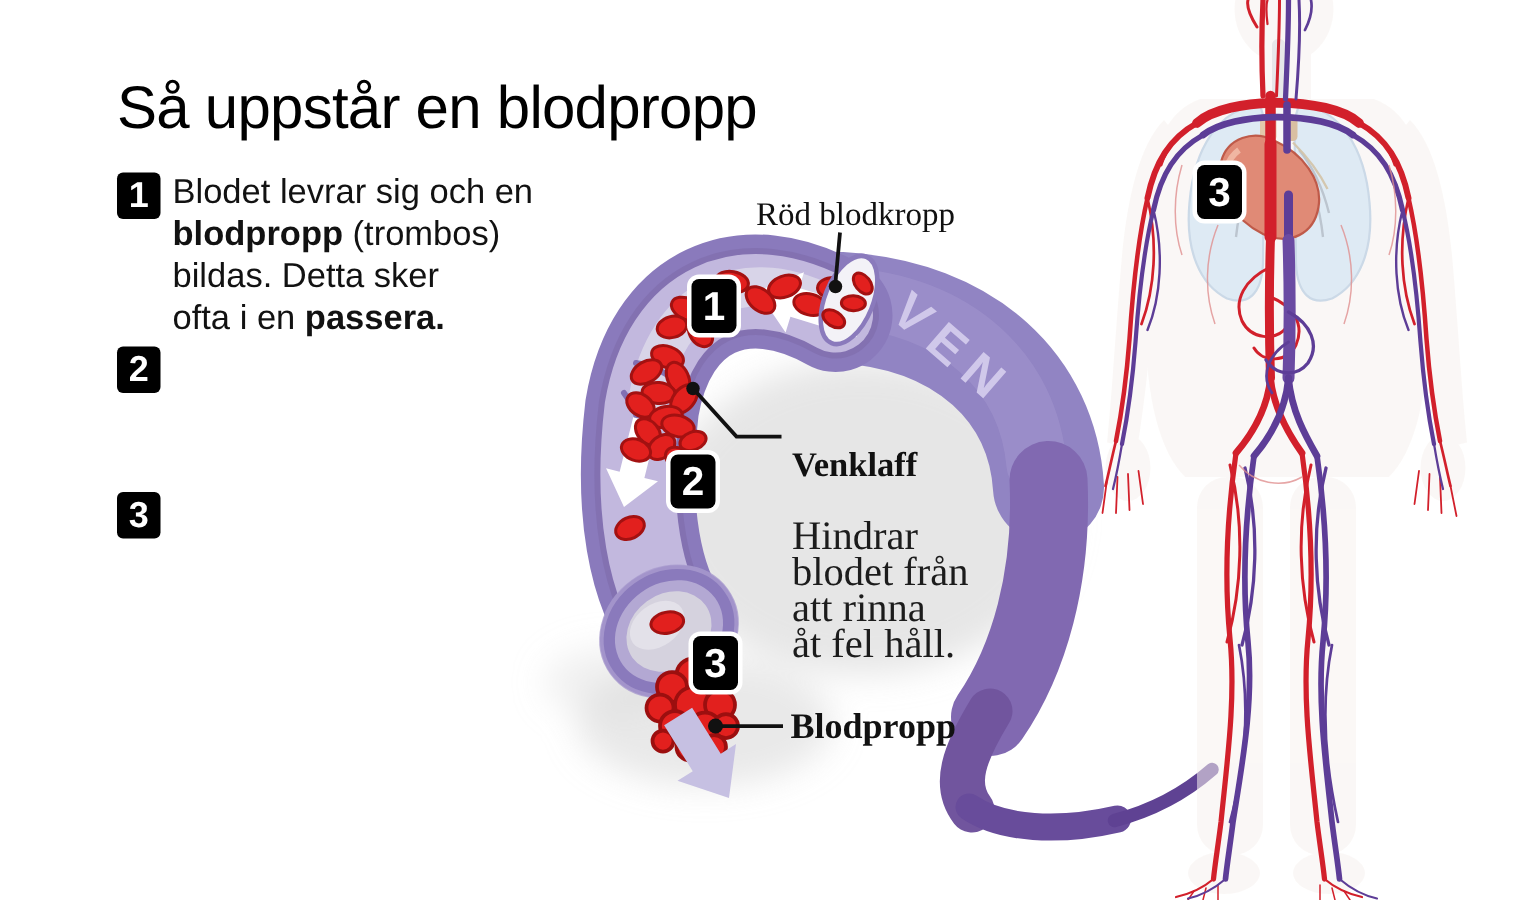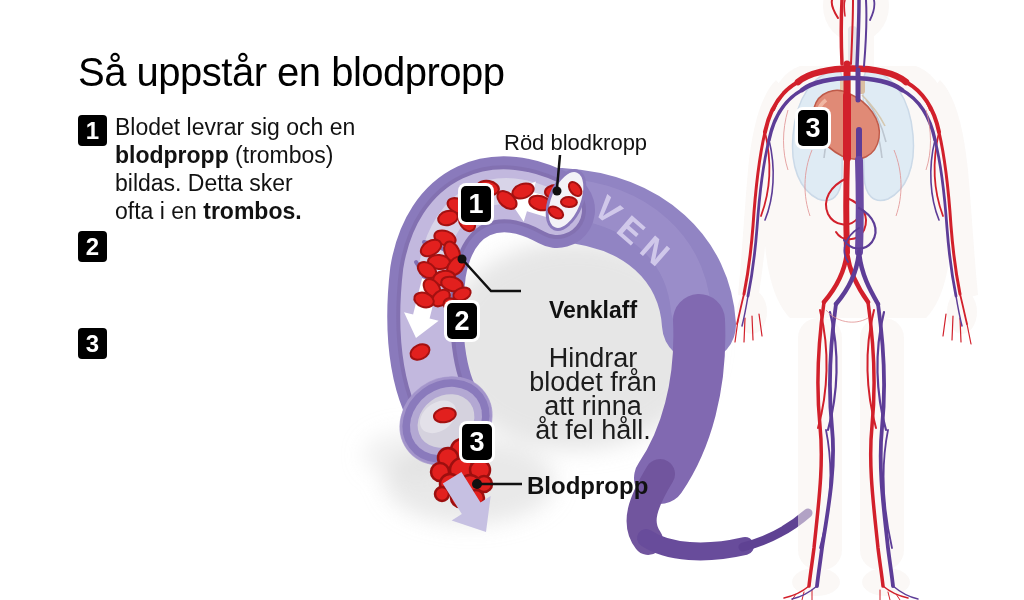"Röd blodkropp" .lbl { font-family: none -> Liberation Serif, serif }
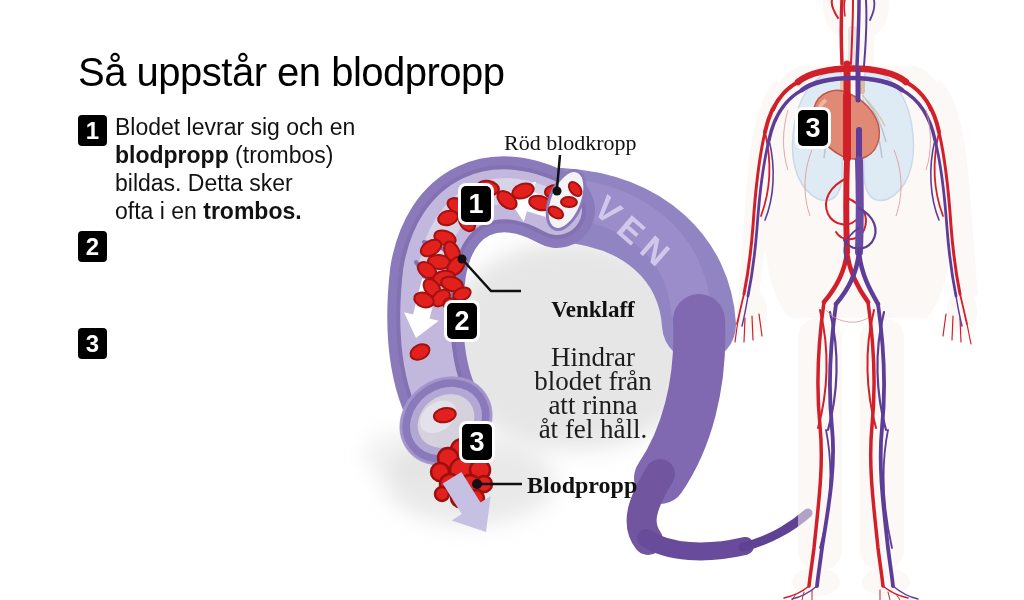"trombos." span.b { text: trombos -> passera }
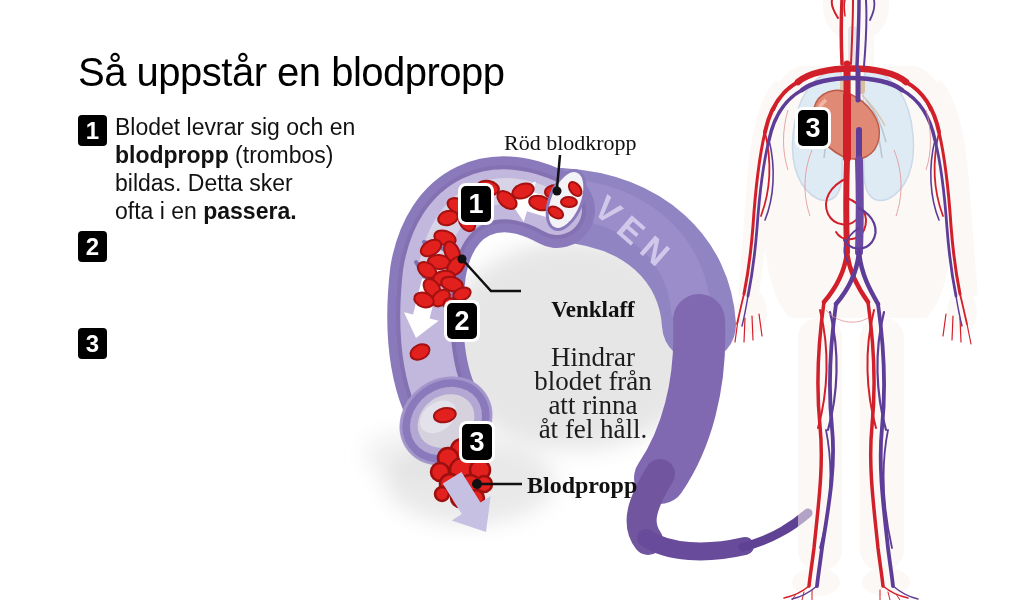"Venklaff" #lbl-venklaff { text-align: center -> none }
